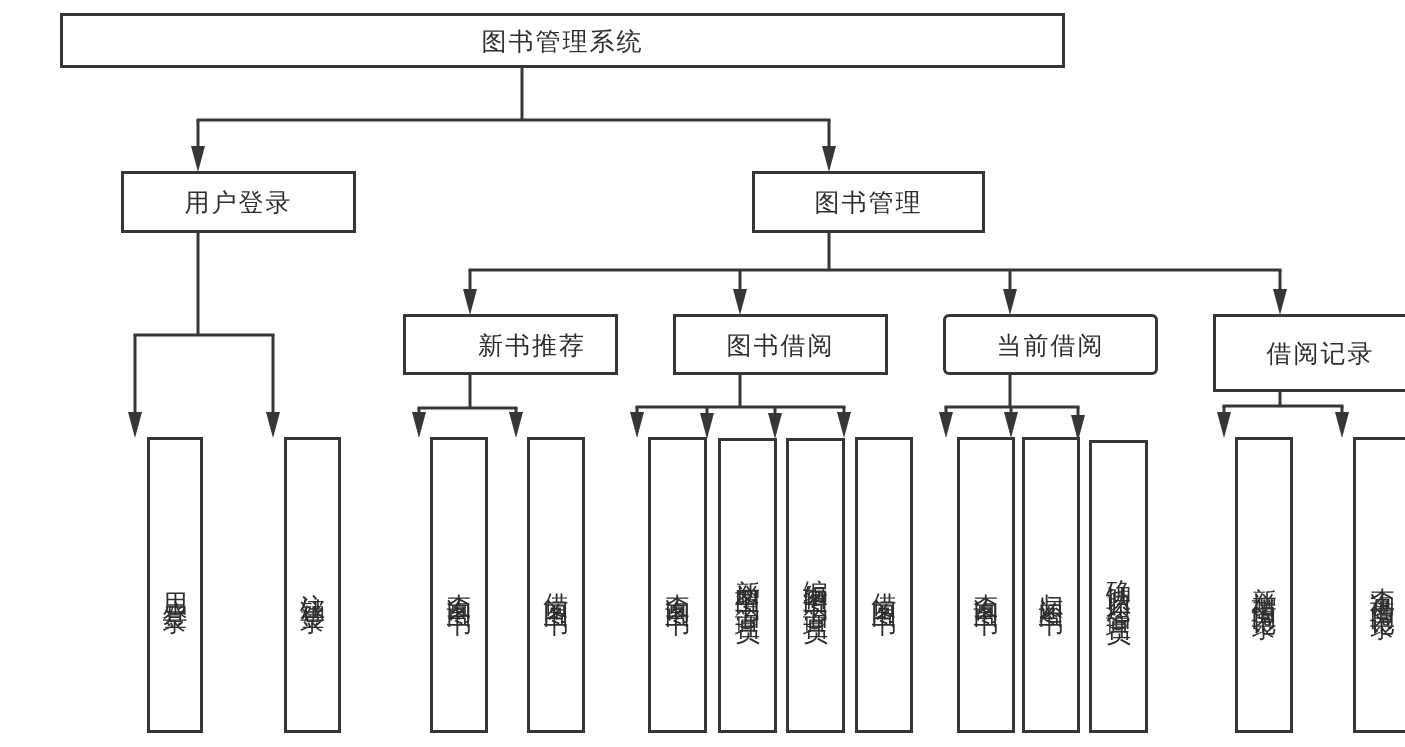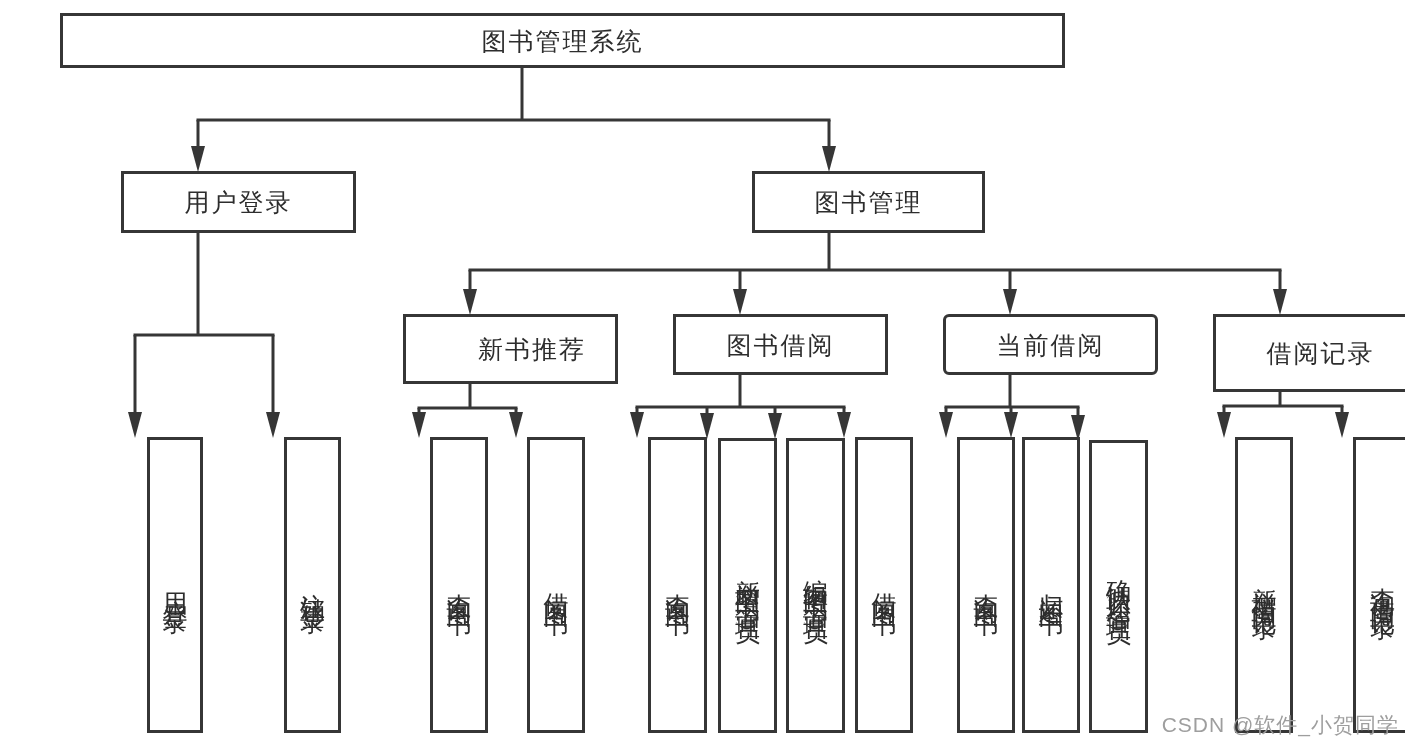"新书推荐" div.node { height: 70px -> 61px }
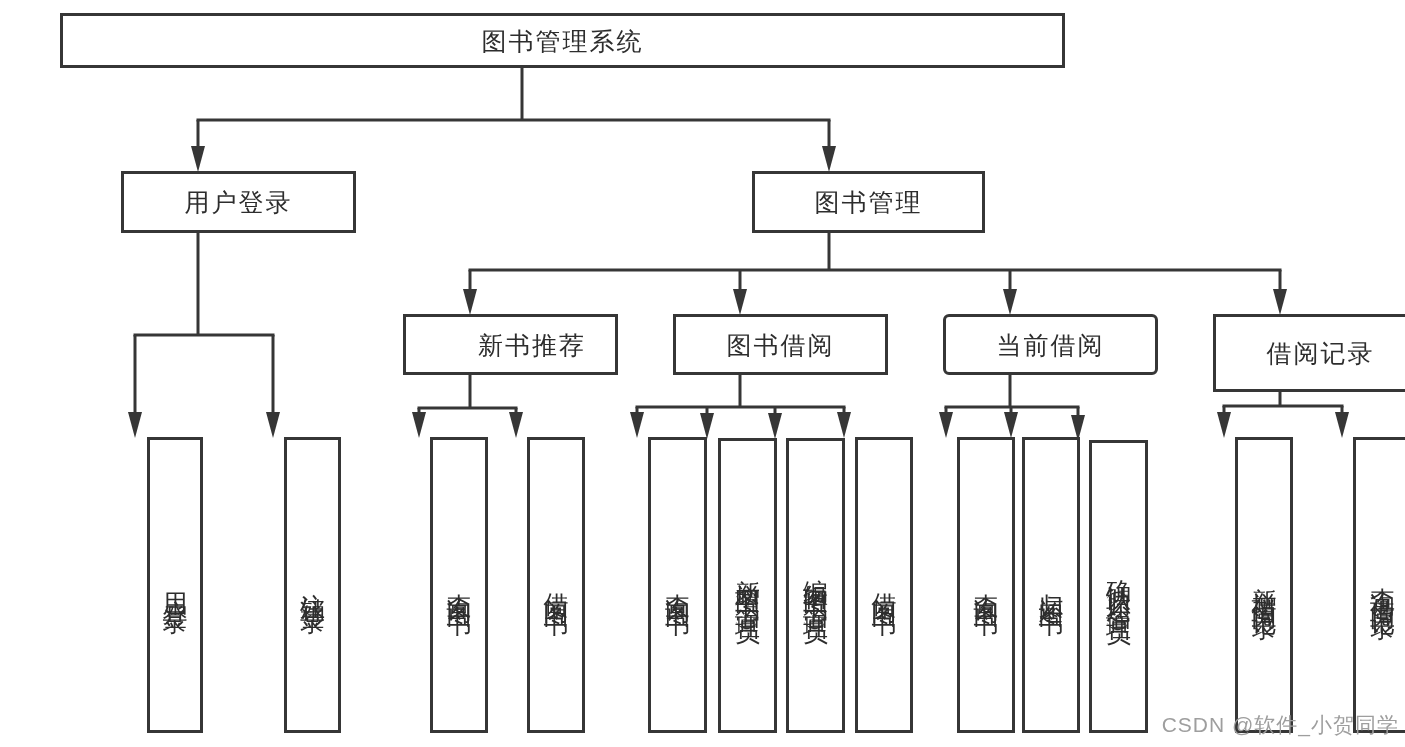"CSDN @软件_小贺同学" div.watermark { html: <div>CSDN @软件_小贺同学</div> -> none }
